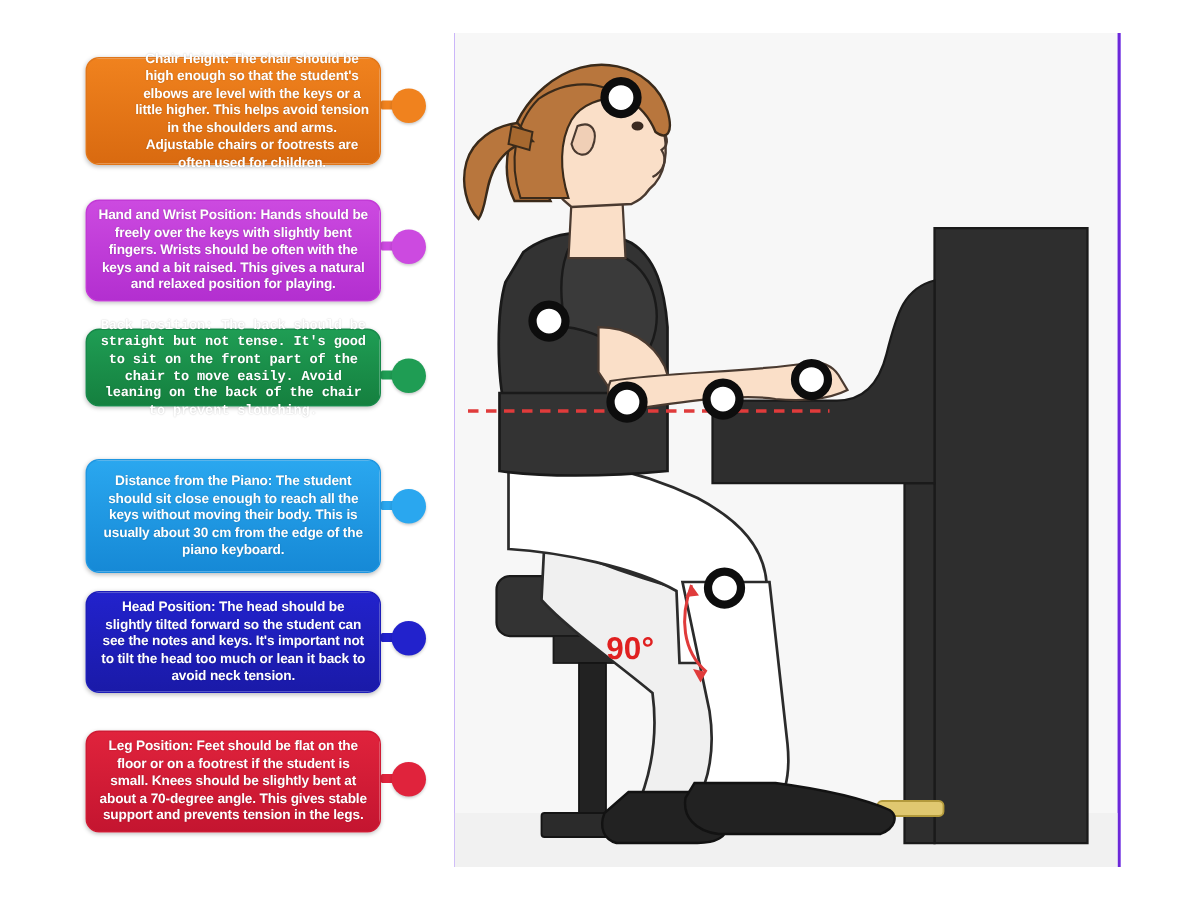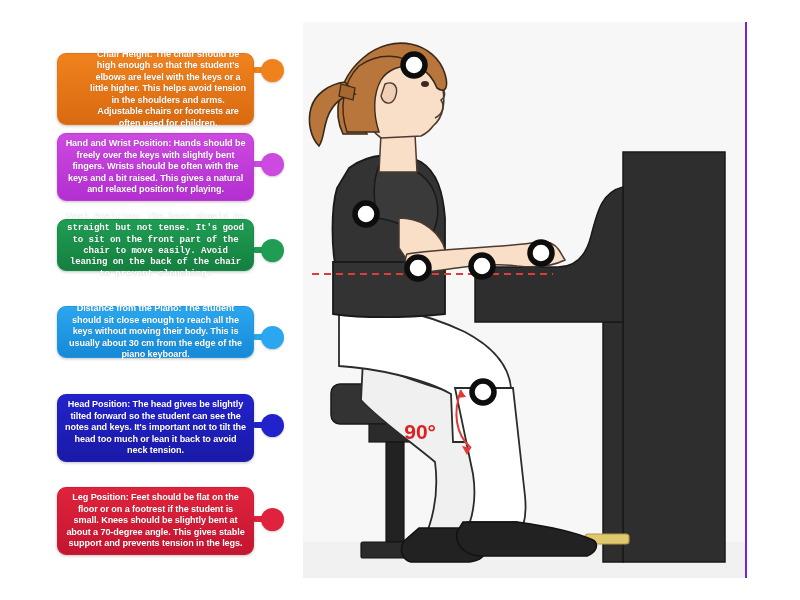"Chair Height: The chair should" div.callout { top: 53px -> 38px }
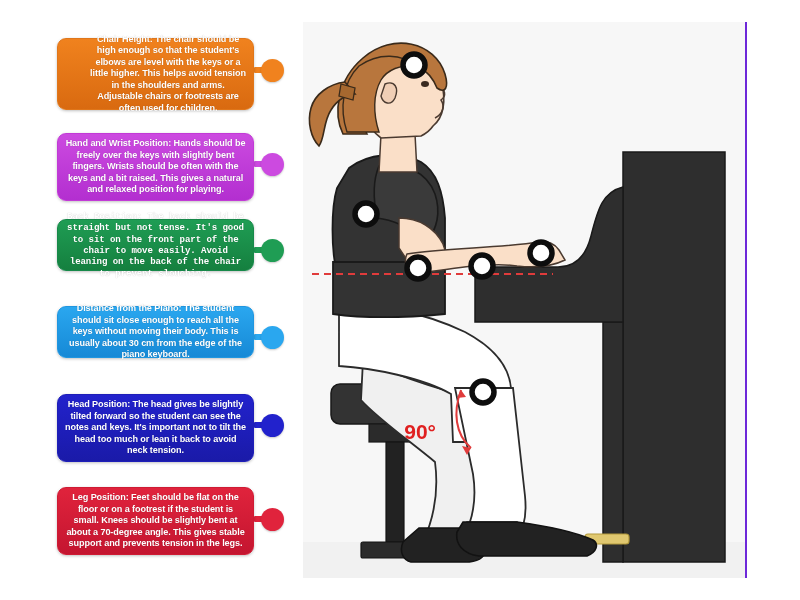"Distance from the Piano: The" div.callout { height: 52px -> 76px }
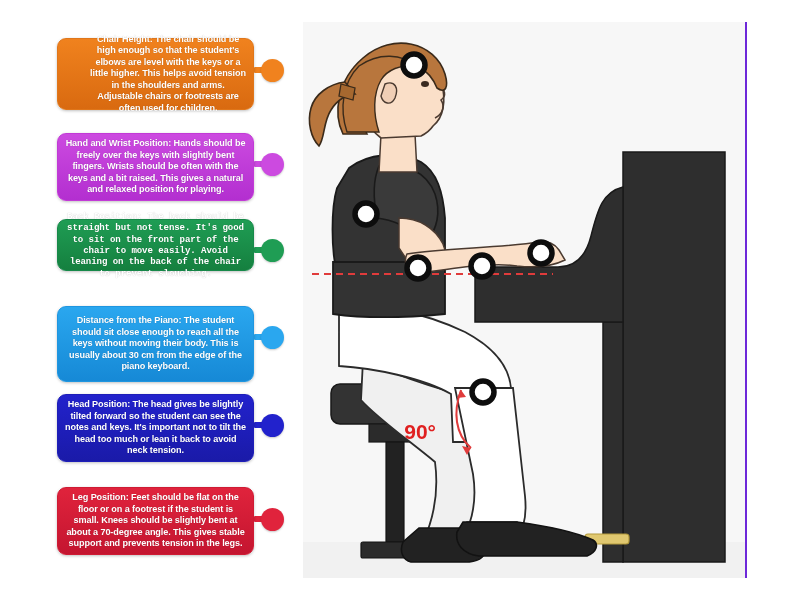"Head Position: The head gives" span { text: gives -> should }
